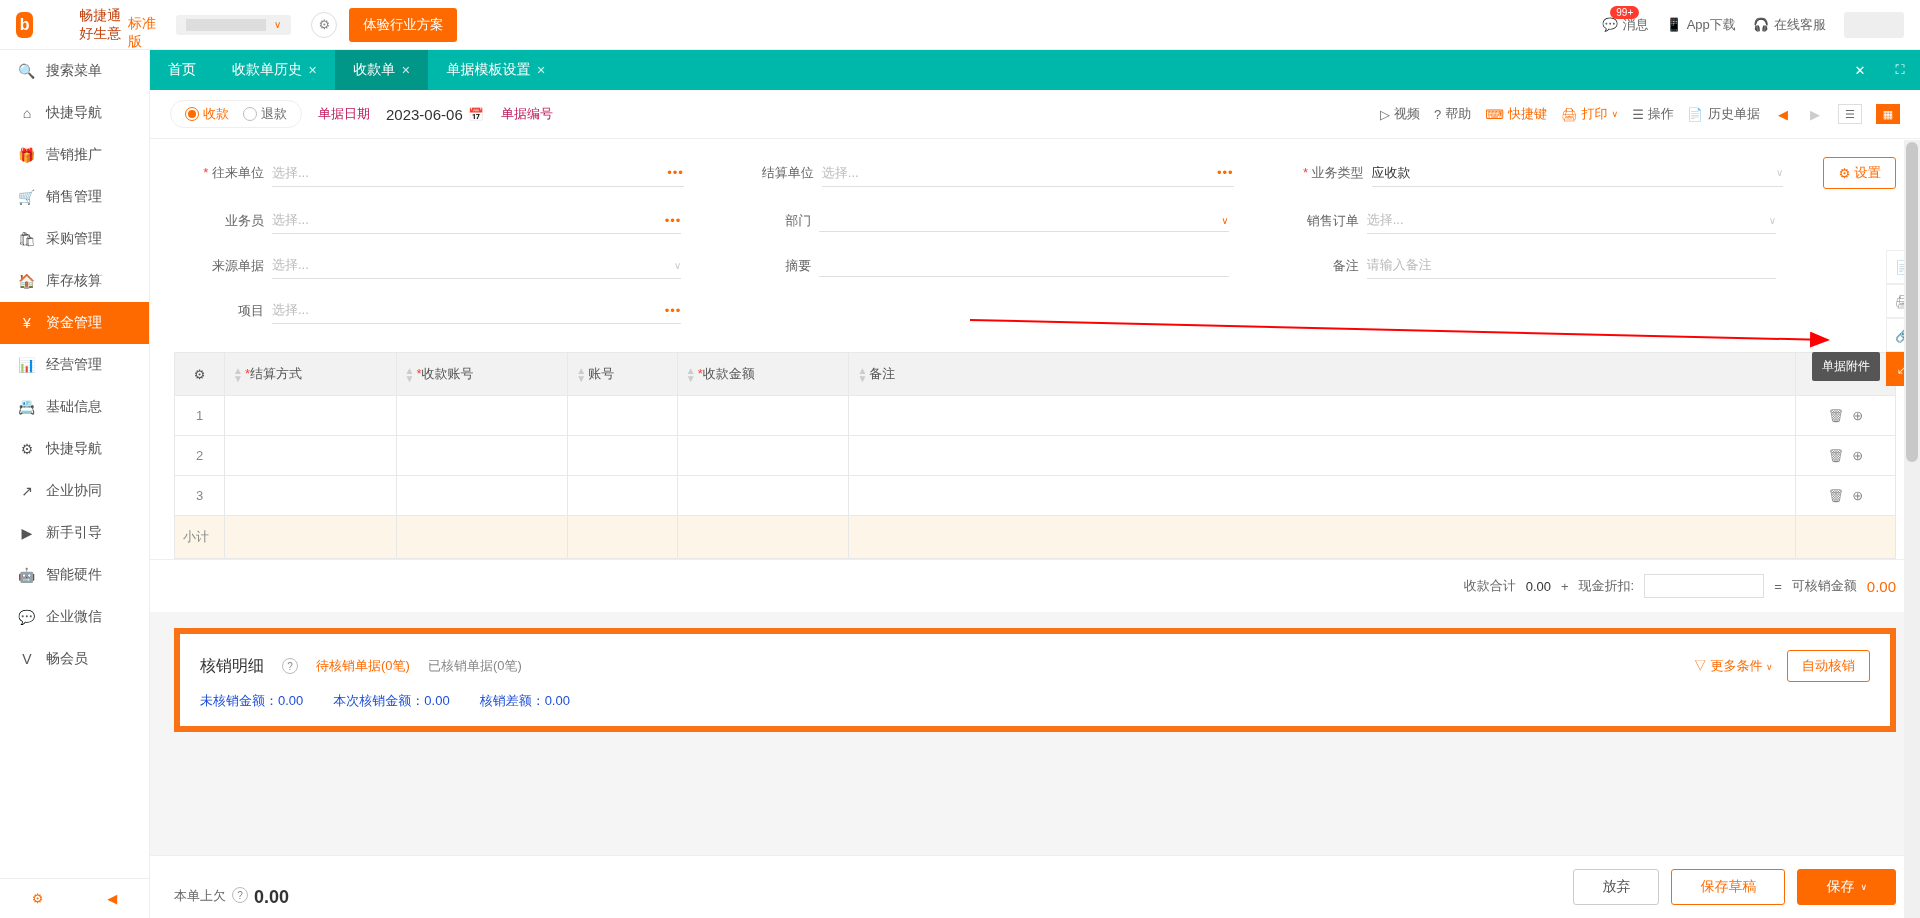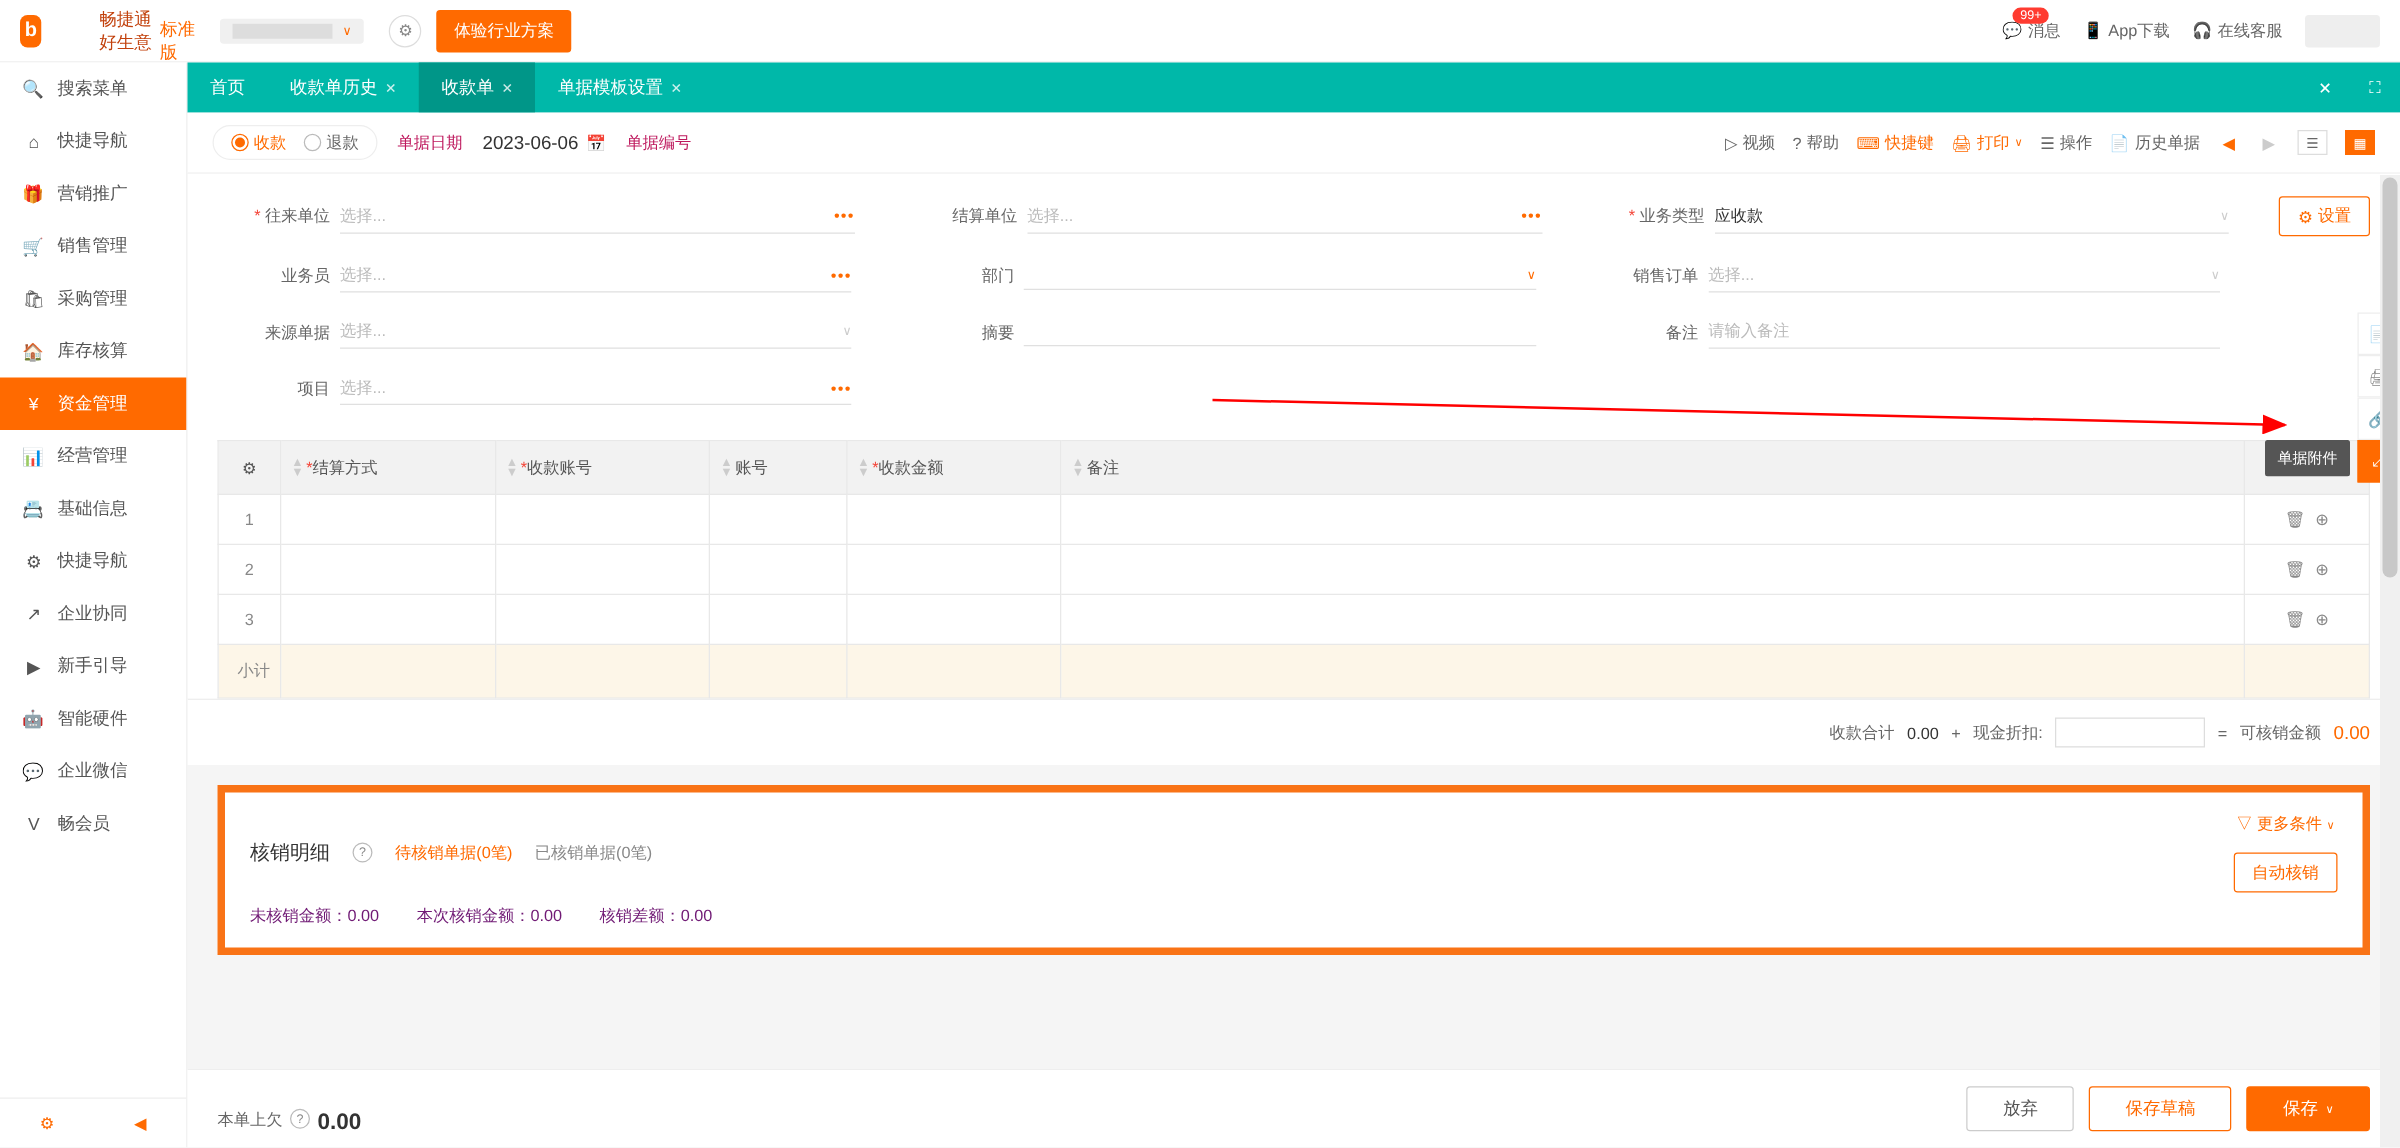"小计" tr.subtotal td { text-align: right -> none }
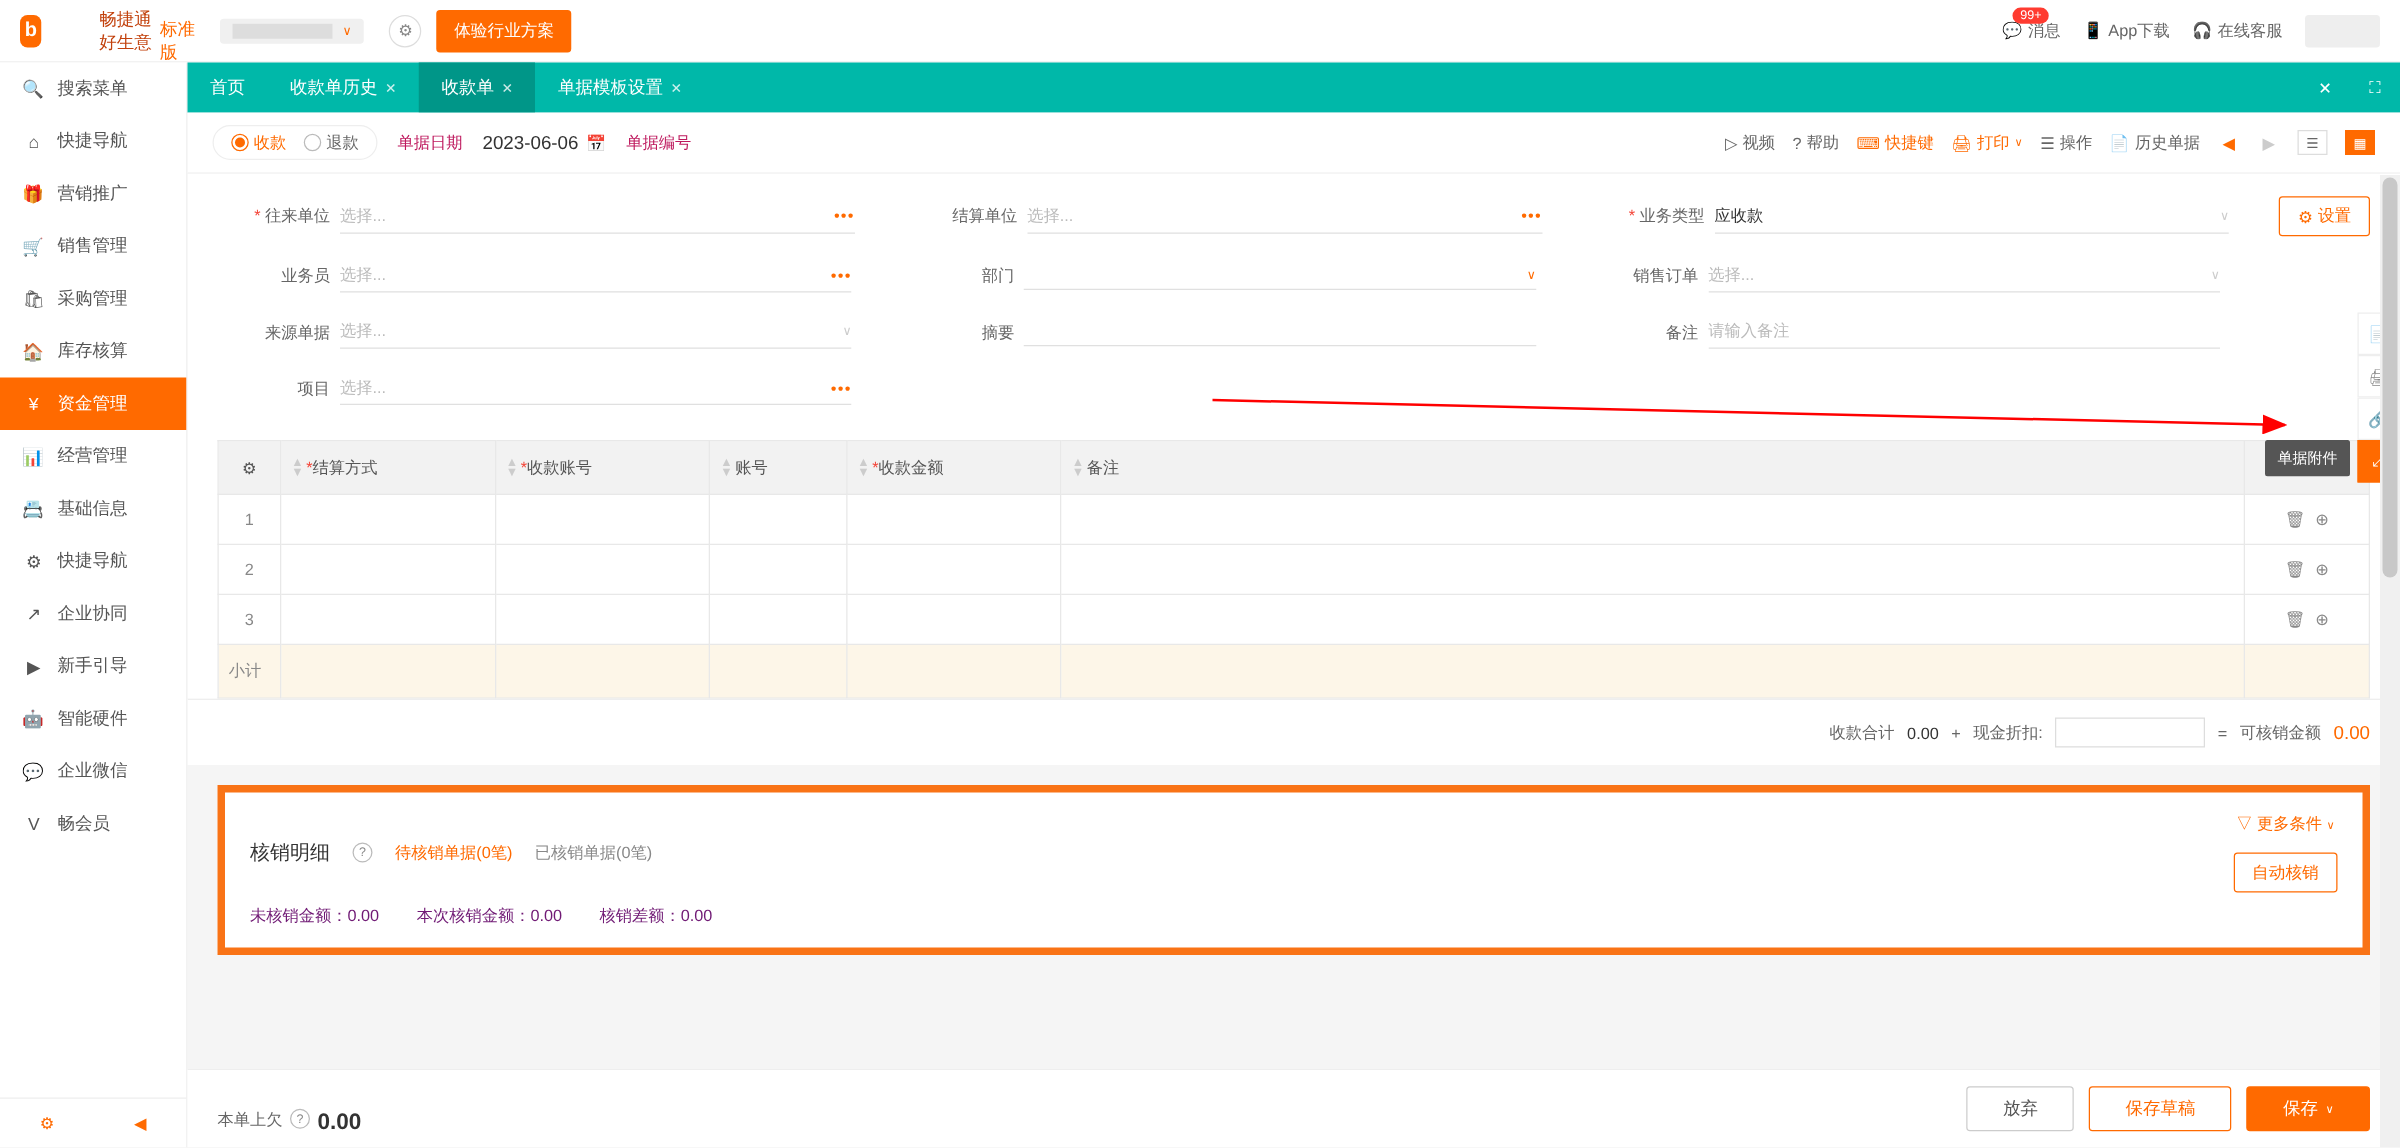"▽ 更多条件 ∨" .card-right { flex-direction: column -> none }
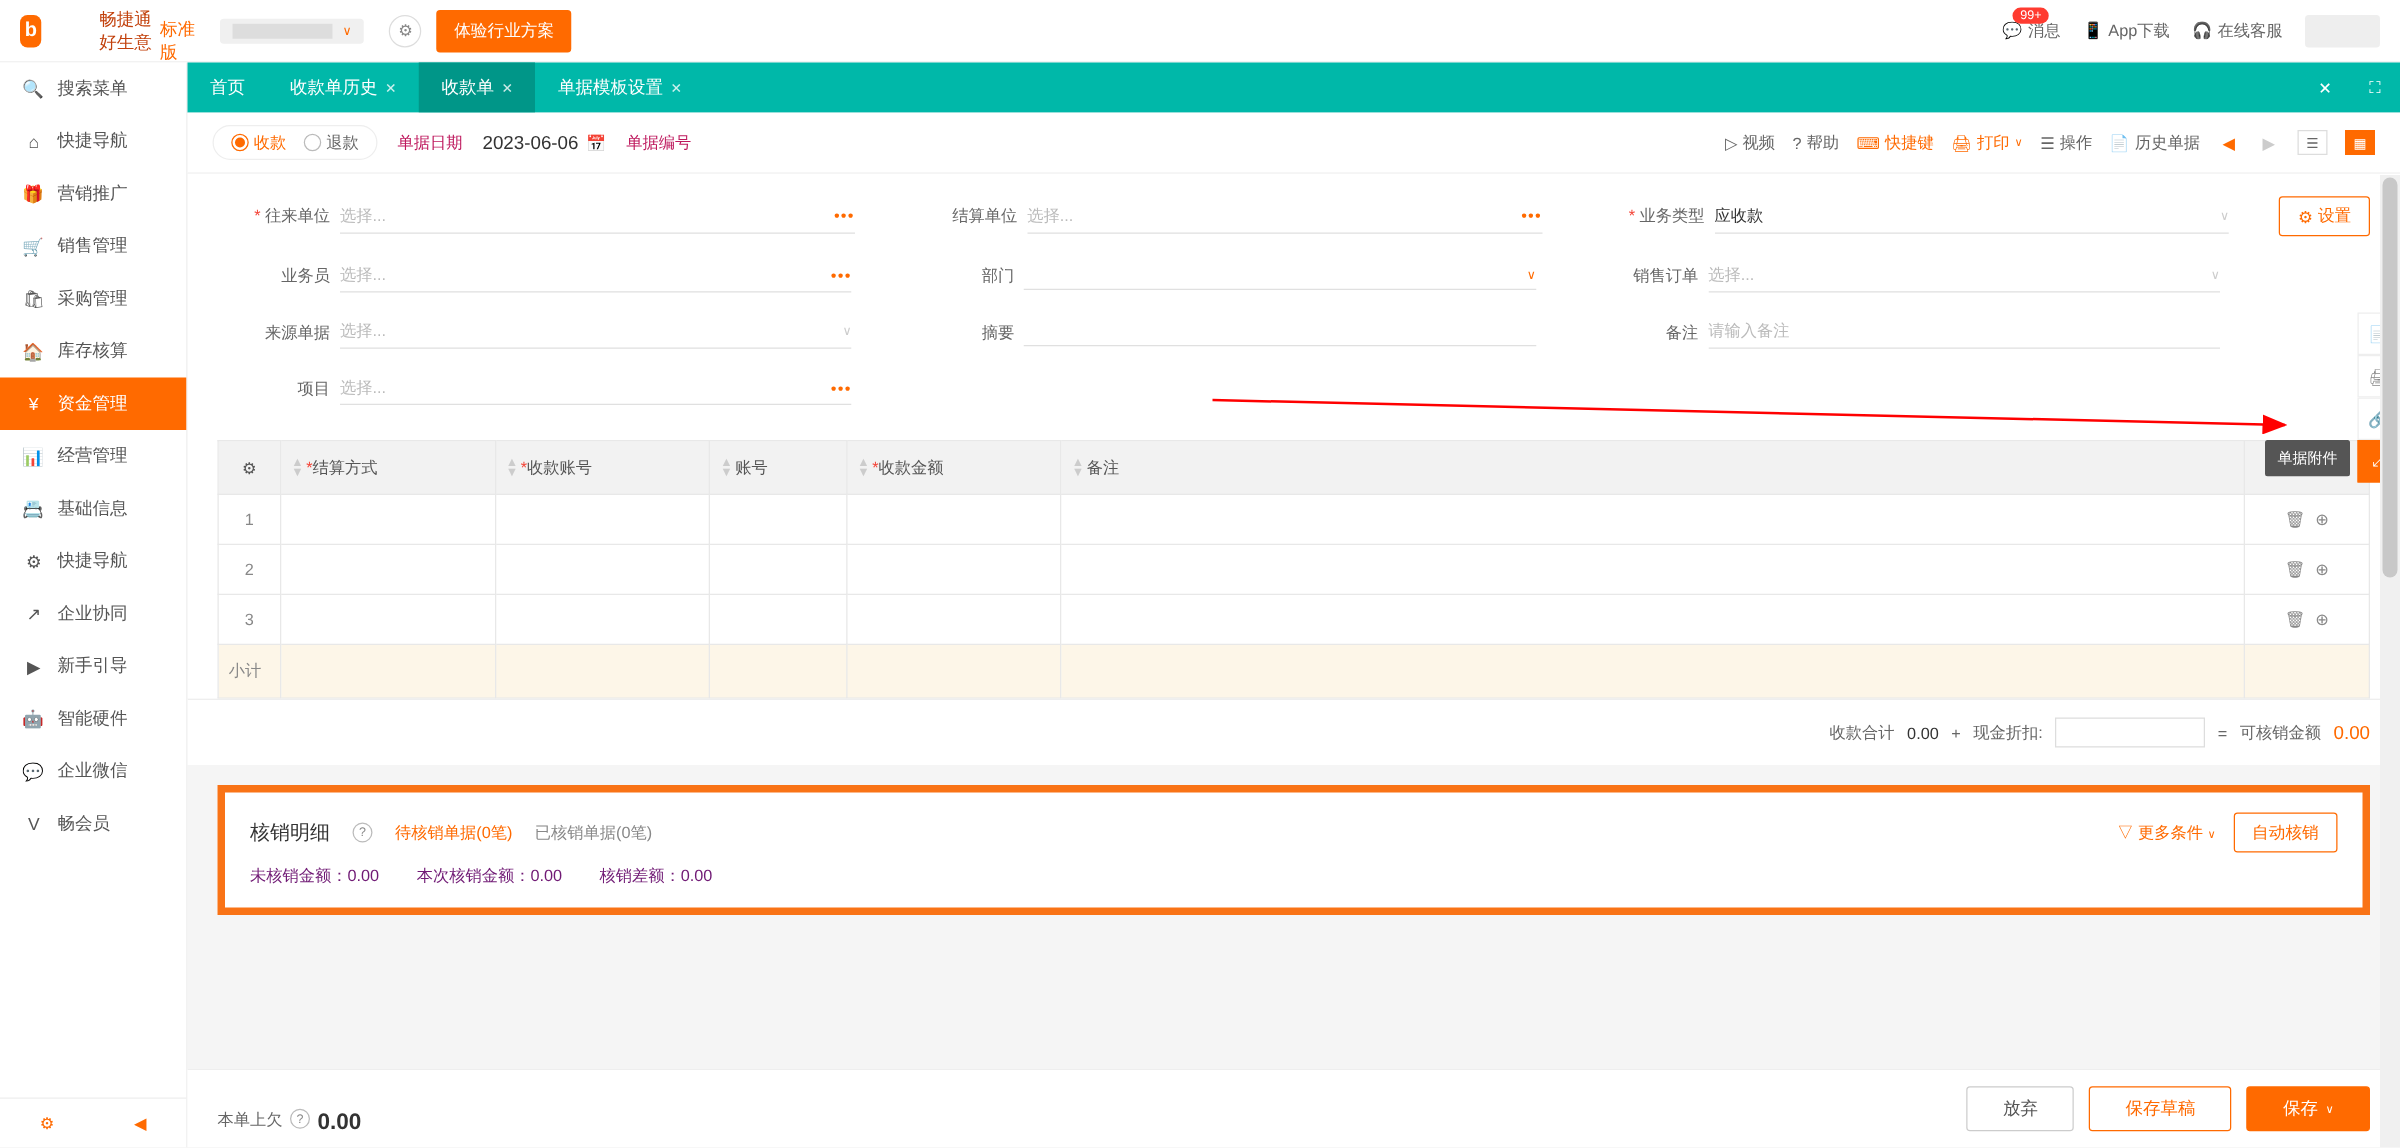"未核销金额：0.00" .card-stats { color: #701a75 -> #1d4ed8 }
